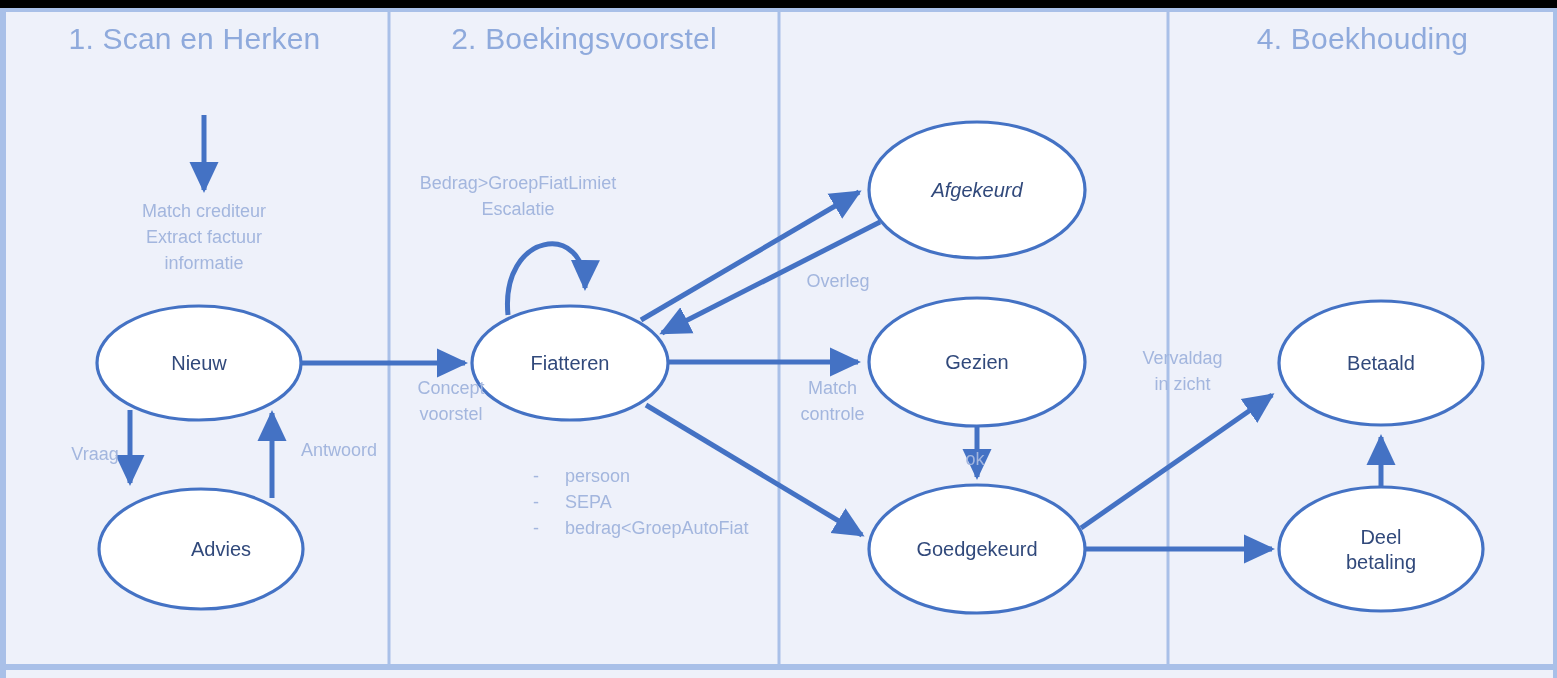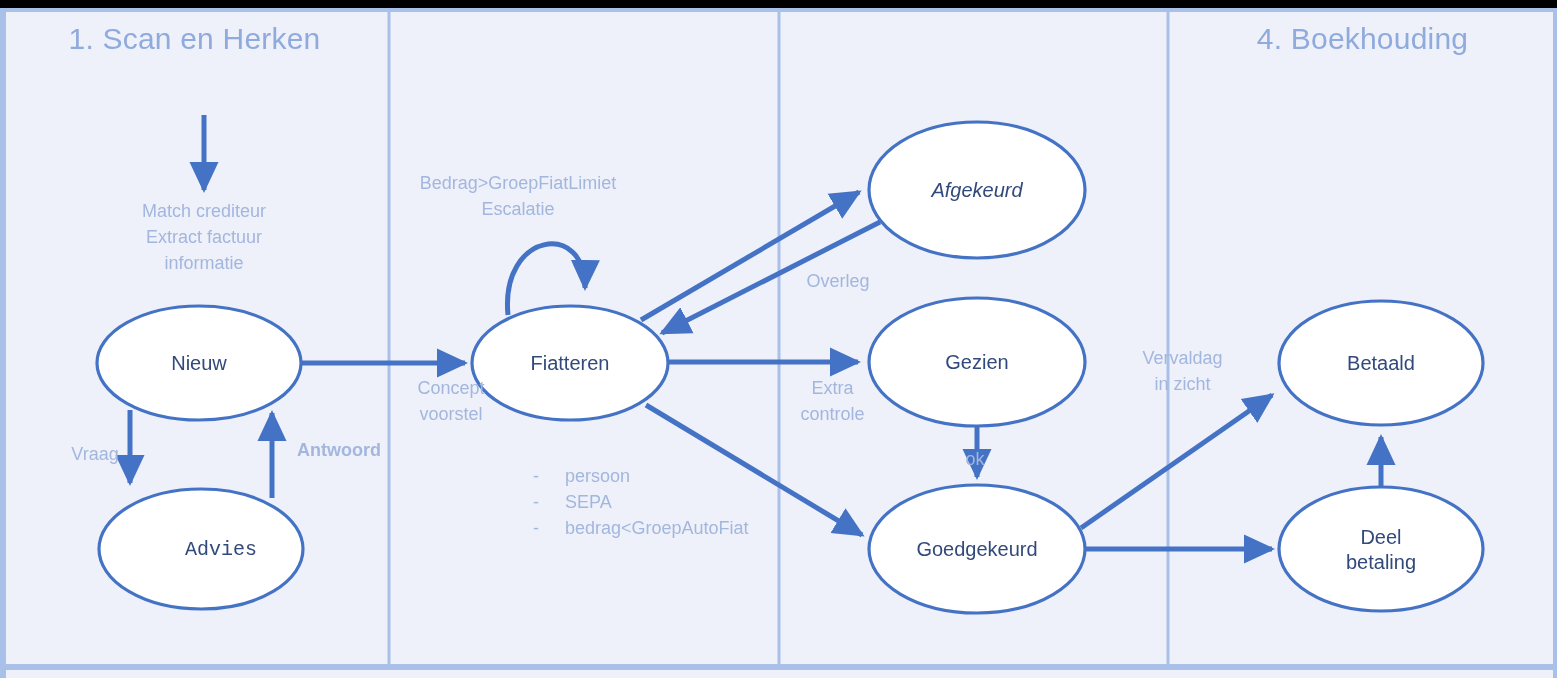"2. Boekingsvoorstel" div.lane-title { html: none -> <div>2. Boekingsvoorstel</div> }
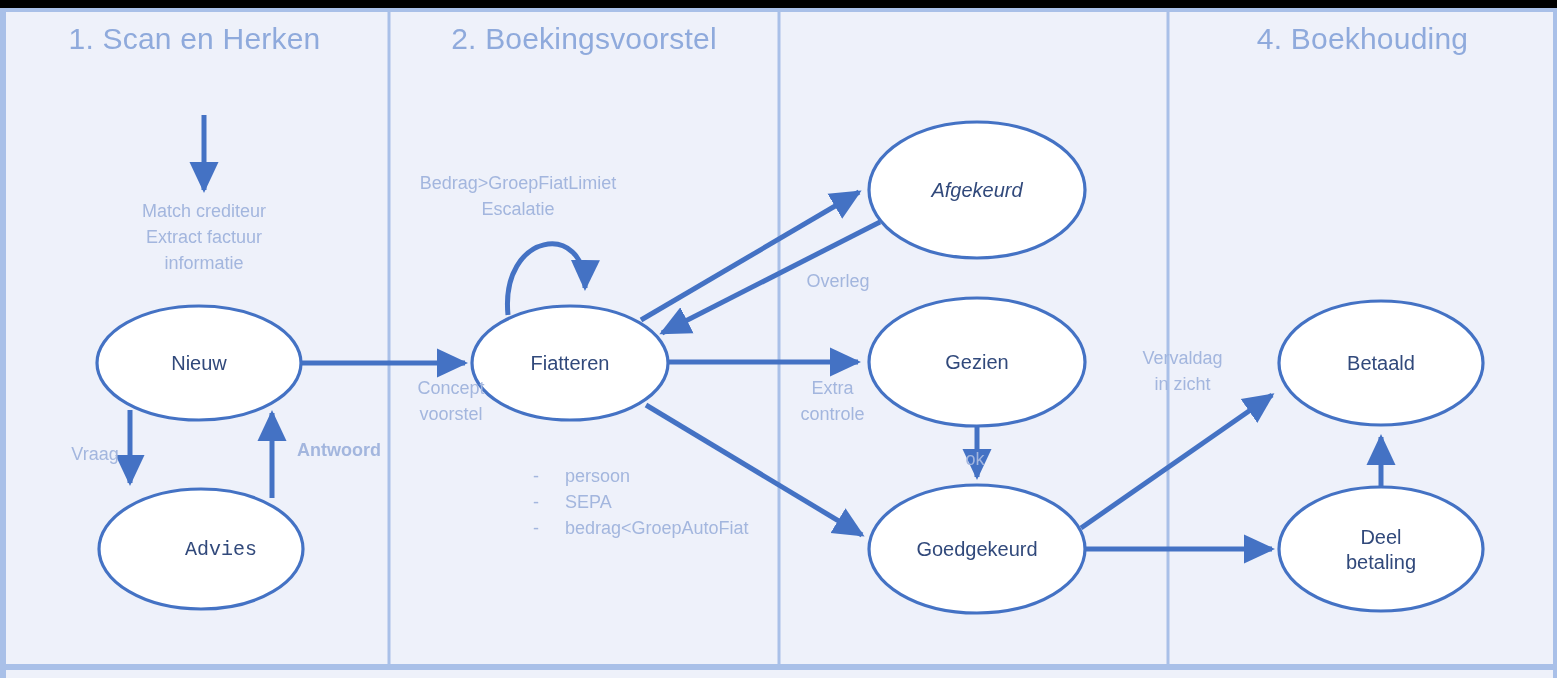"Extra" div.edge-label { text: Extra -> Match }
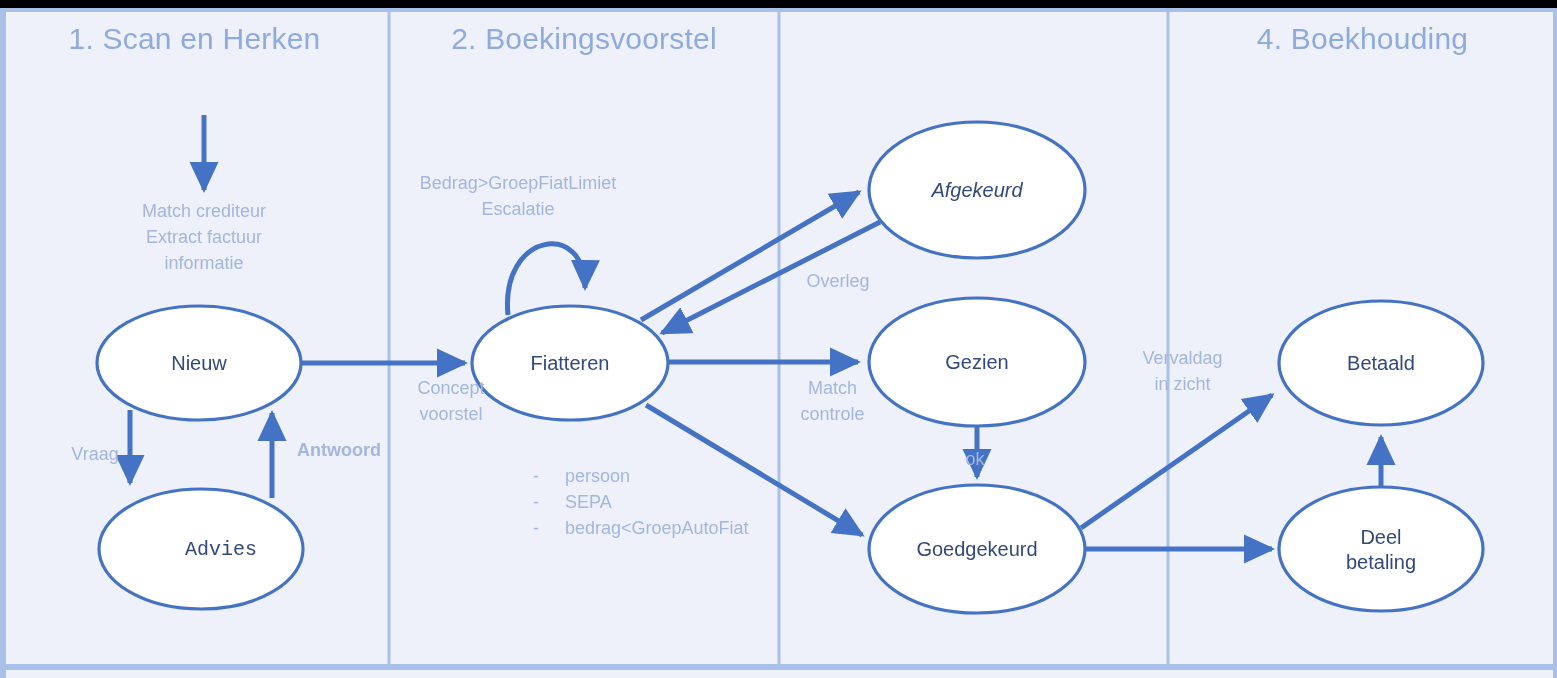"Antwoord" div.edge-label { font-weight: bold -> none }
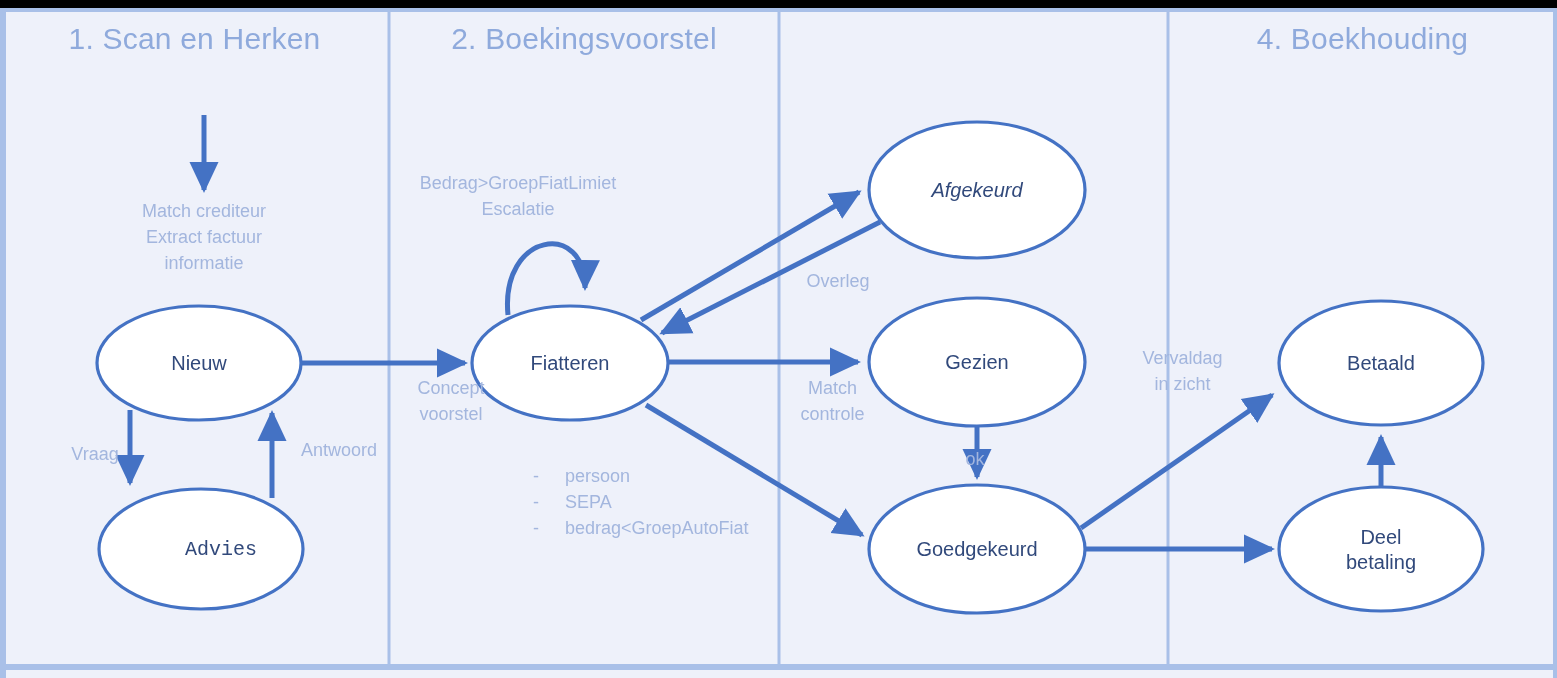"Advies" div.node-label { font-family: Liberation Mono, monospace -> none }
